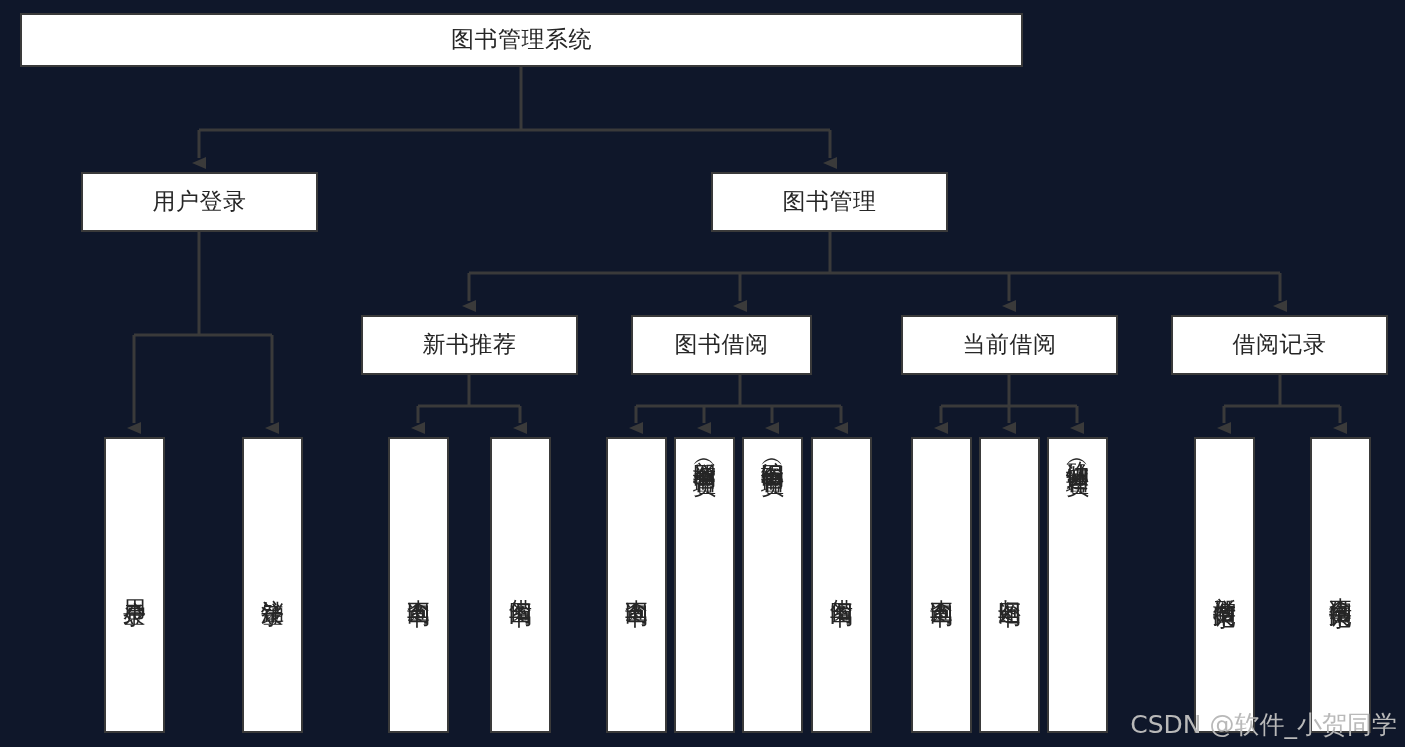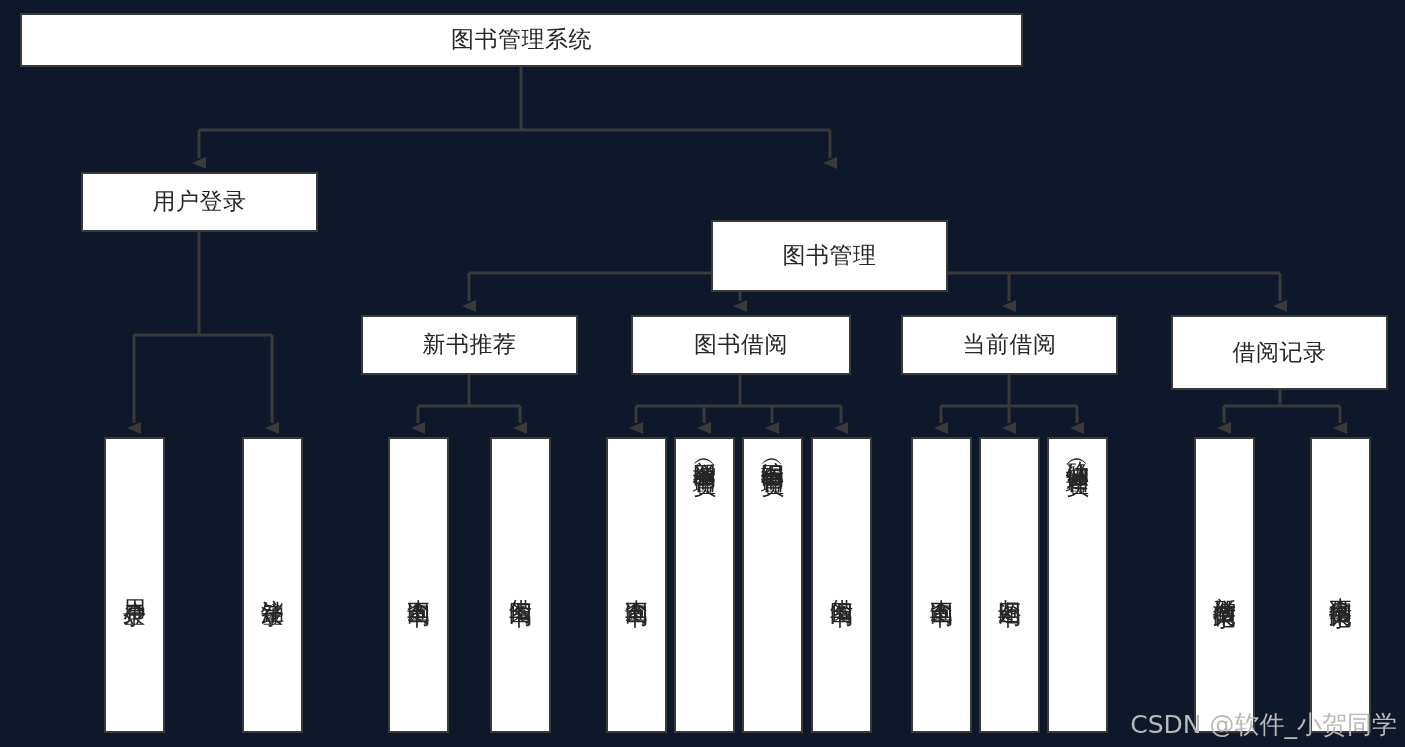"图书管理" div.node { height: 72px -> 60px; margin-top: 48px -> none }
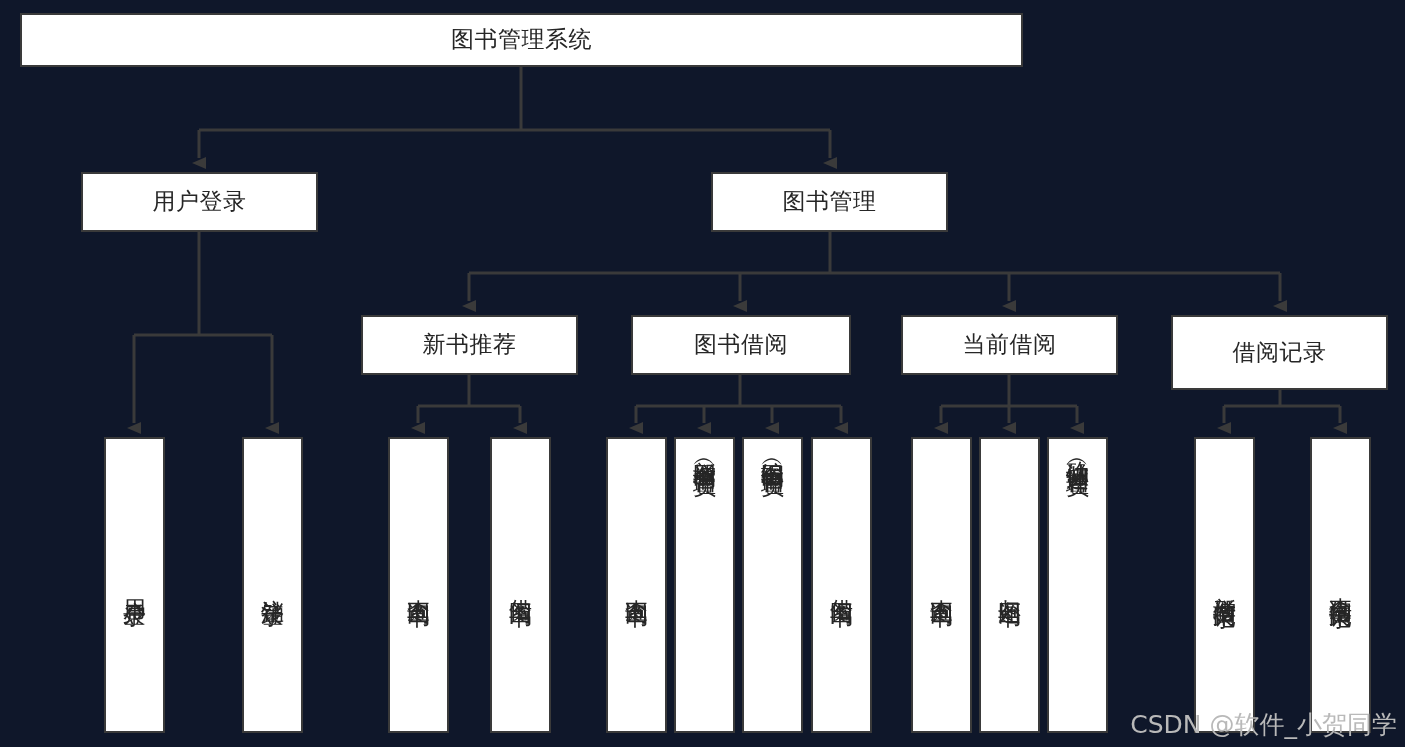"图书借阅" div.node { width: 220px -> 181px }
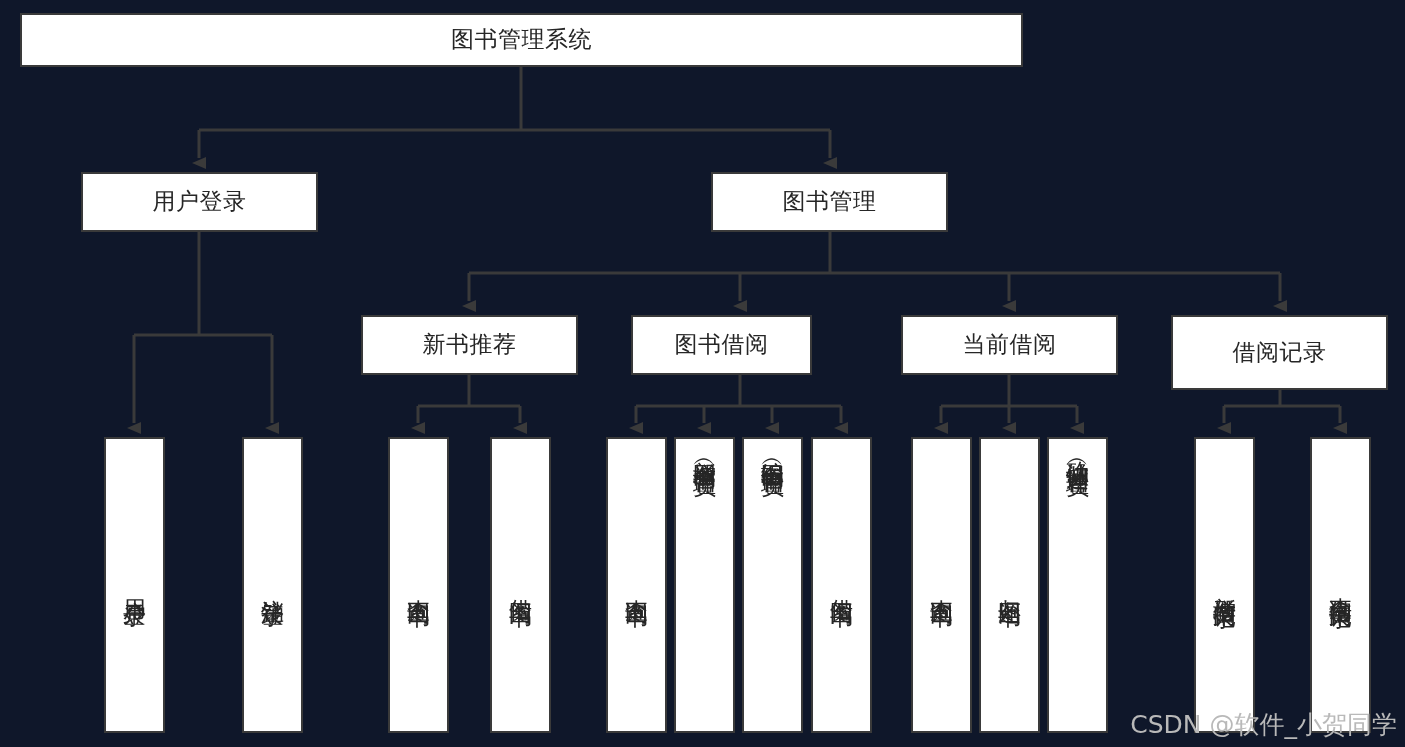"借阅记录" div.node { height: 75px -> 60px }
